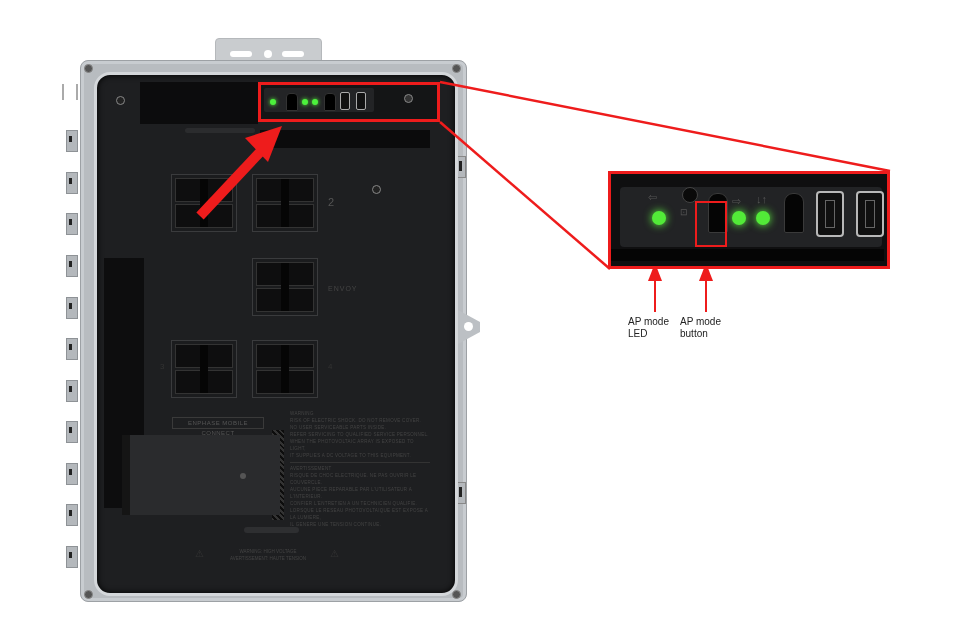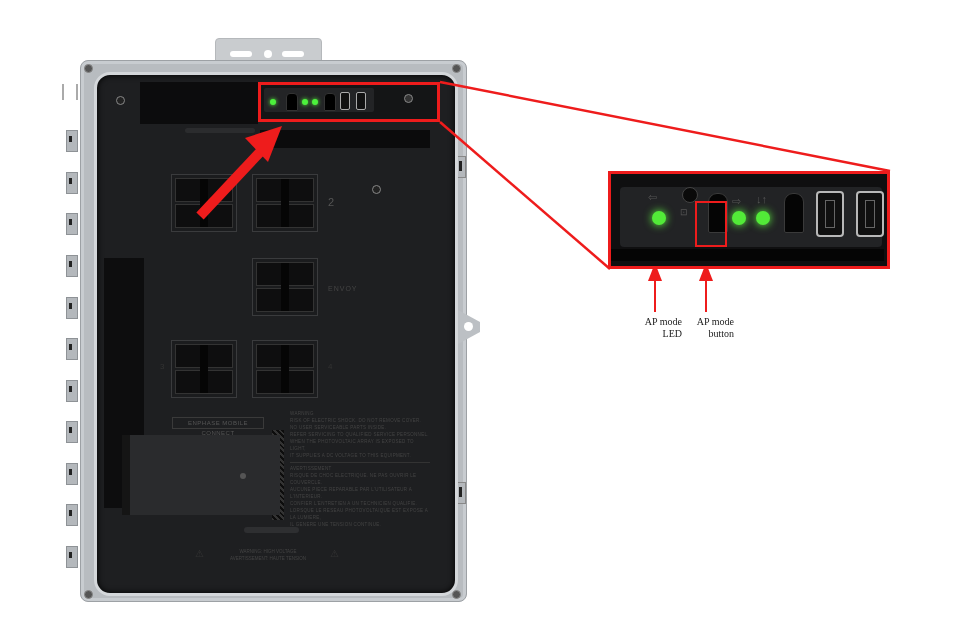"AP mode" .anno-label { font-family: Liberation Serif, serif -> none; text-align: right -> left }
